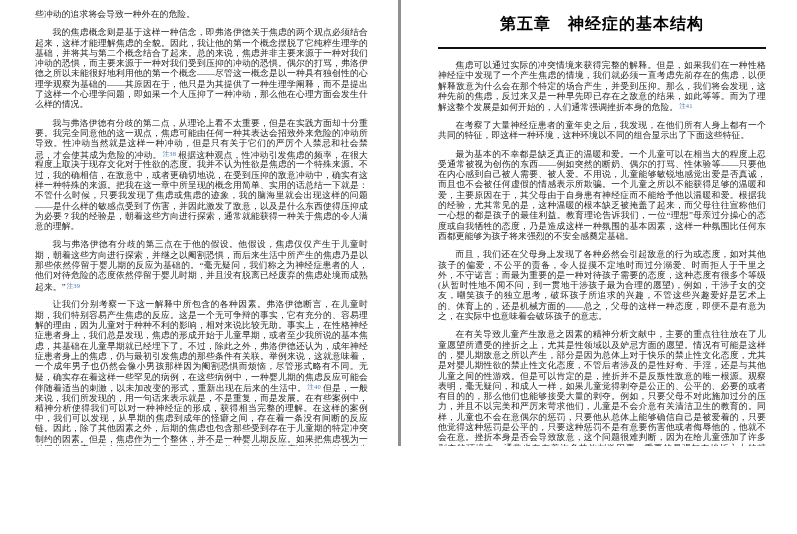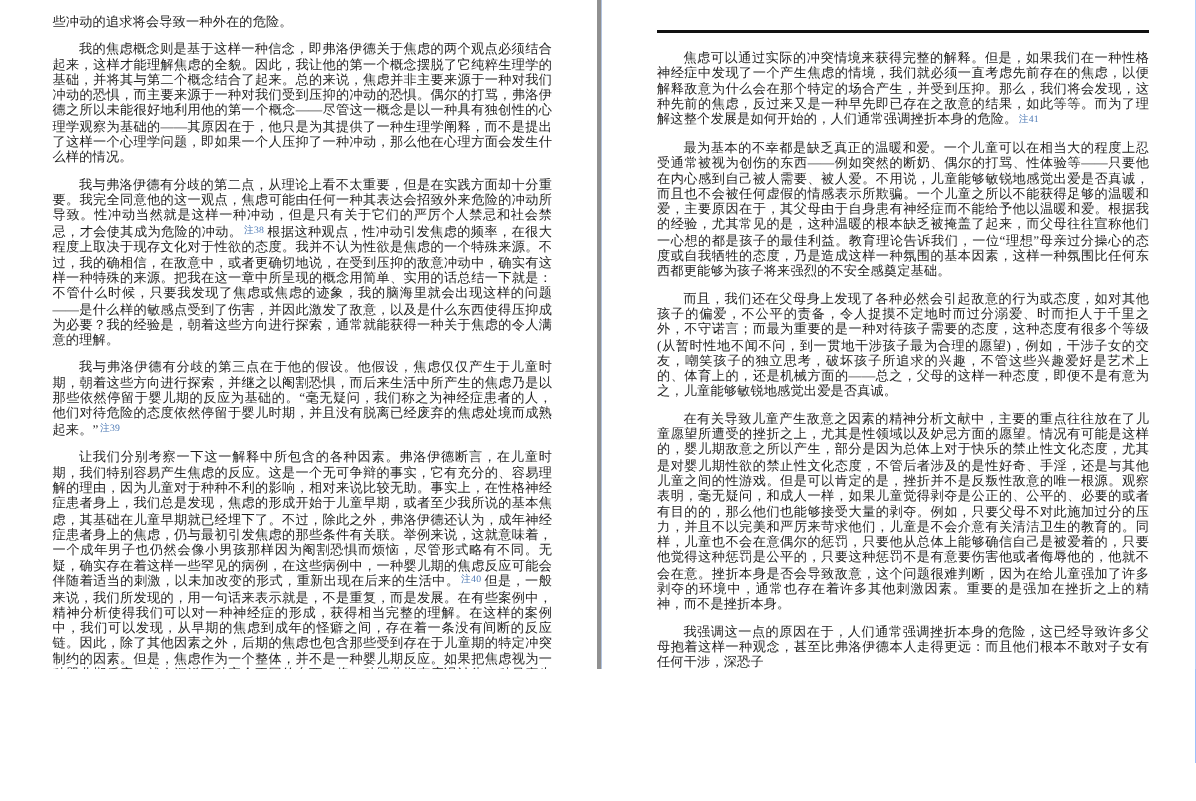"第五章 神经症的基本结构" h1.chapter-title { html: none -> <h1>第五章 神经症的基本结构</h1> }
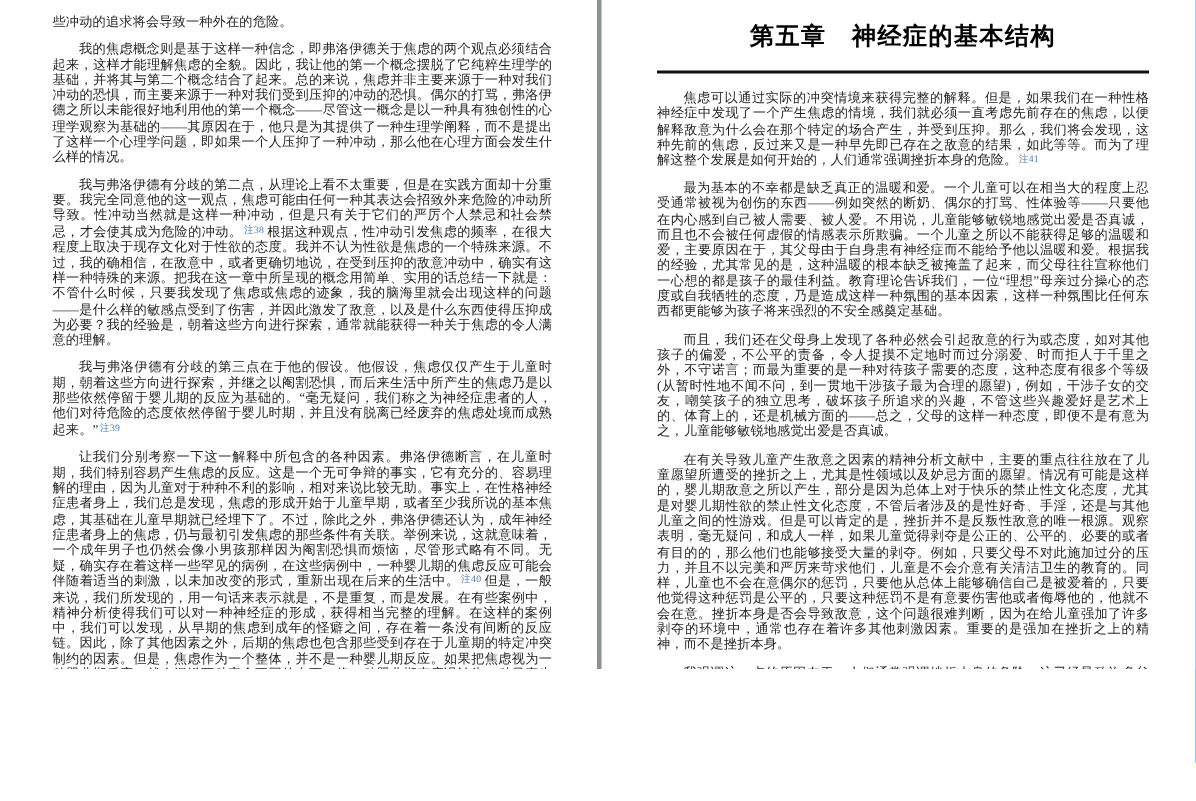"在考察了大量神经症患者的童年史之后，我发现，在他们所有人身上都有一个共同的特征，" p.indent { html: none -> <p><span>在考察了大量神经症患者的童年史之后，我发现，在他们所有人身上都有一个共同的特征，即这样一种环境，这种环境以不同的组合显示出了下面这些特征。</span></p> }
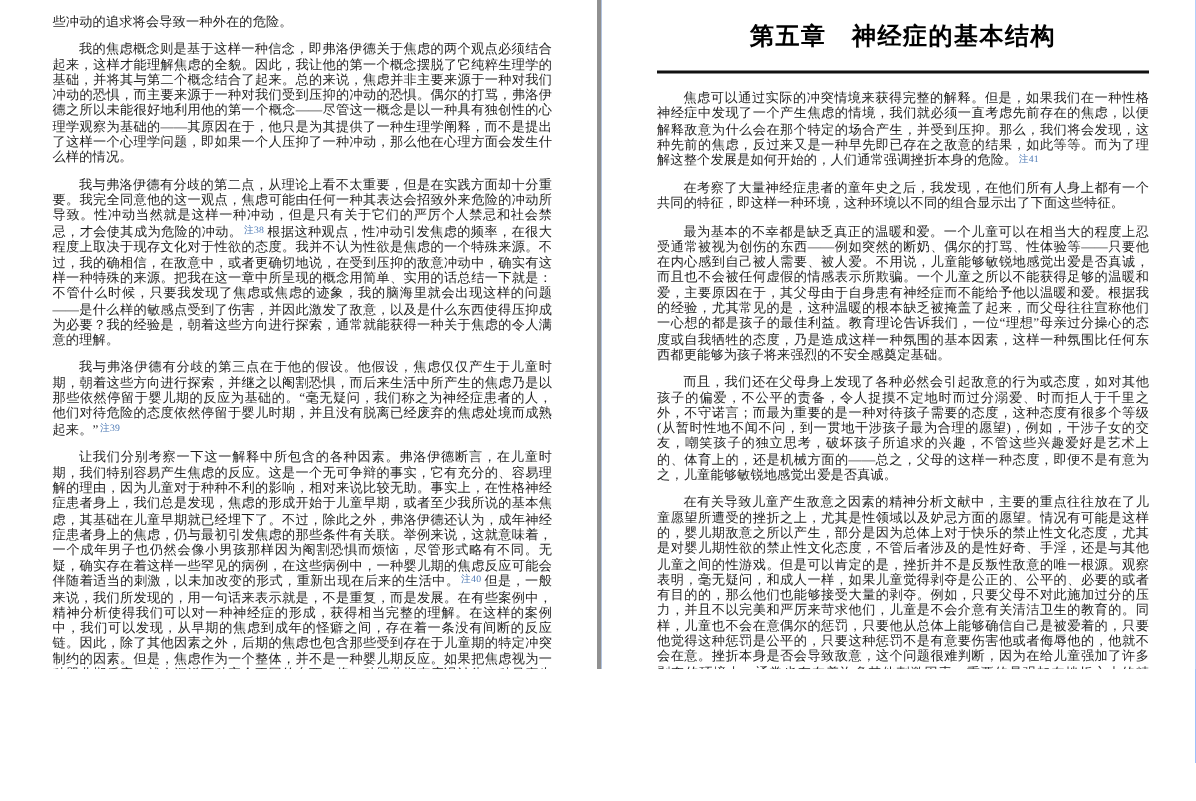"而且，我们还在父母身上发现了各种必然会引起敌意的行为或态度，如对其他孩子的偏爱，" span { text: 儿童能够敏锐地感觉出爱是否真诚 -> 在实际中也意味着会破坏孩子的意志 }
